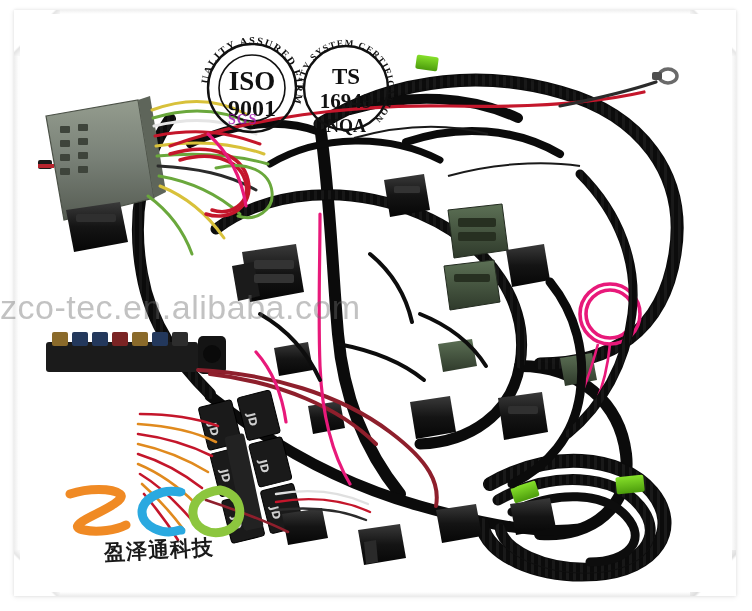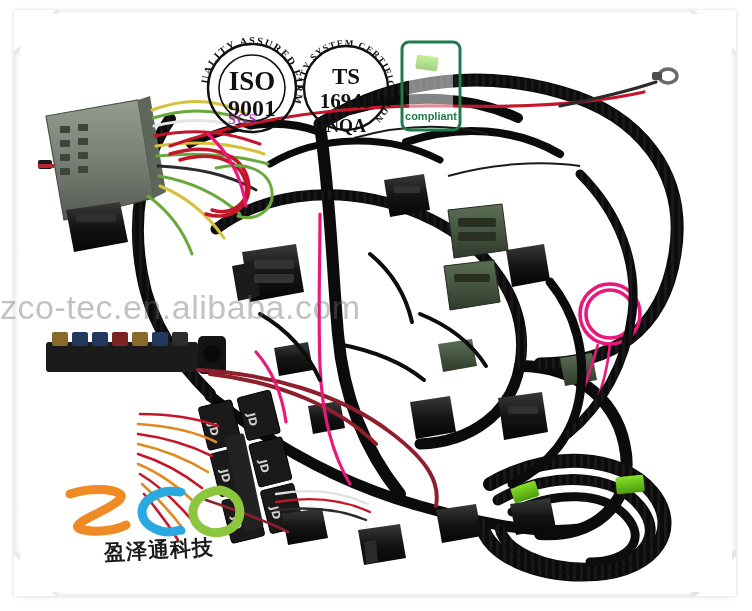"compliant" div.stamp { html: <div> <svg> <rect></rect> <rect></rect> <text>compliant</text> </svg> </div> -> none }
